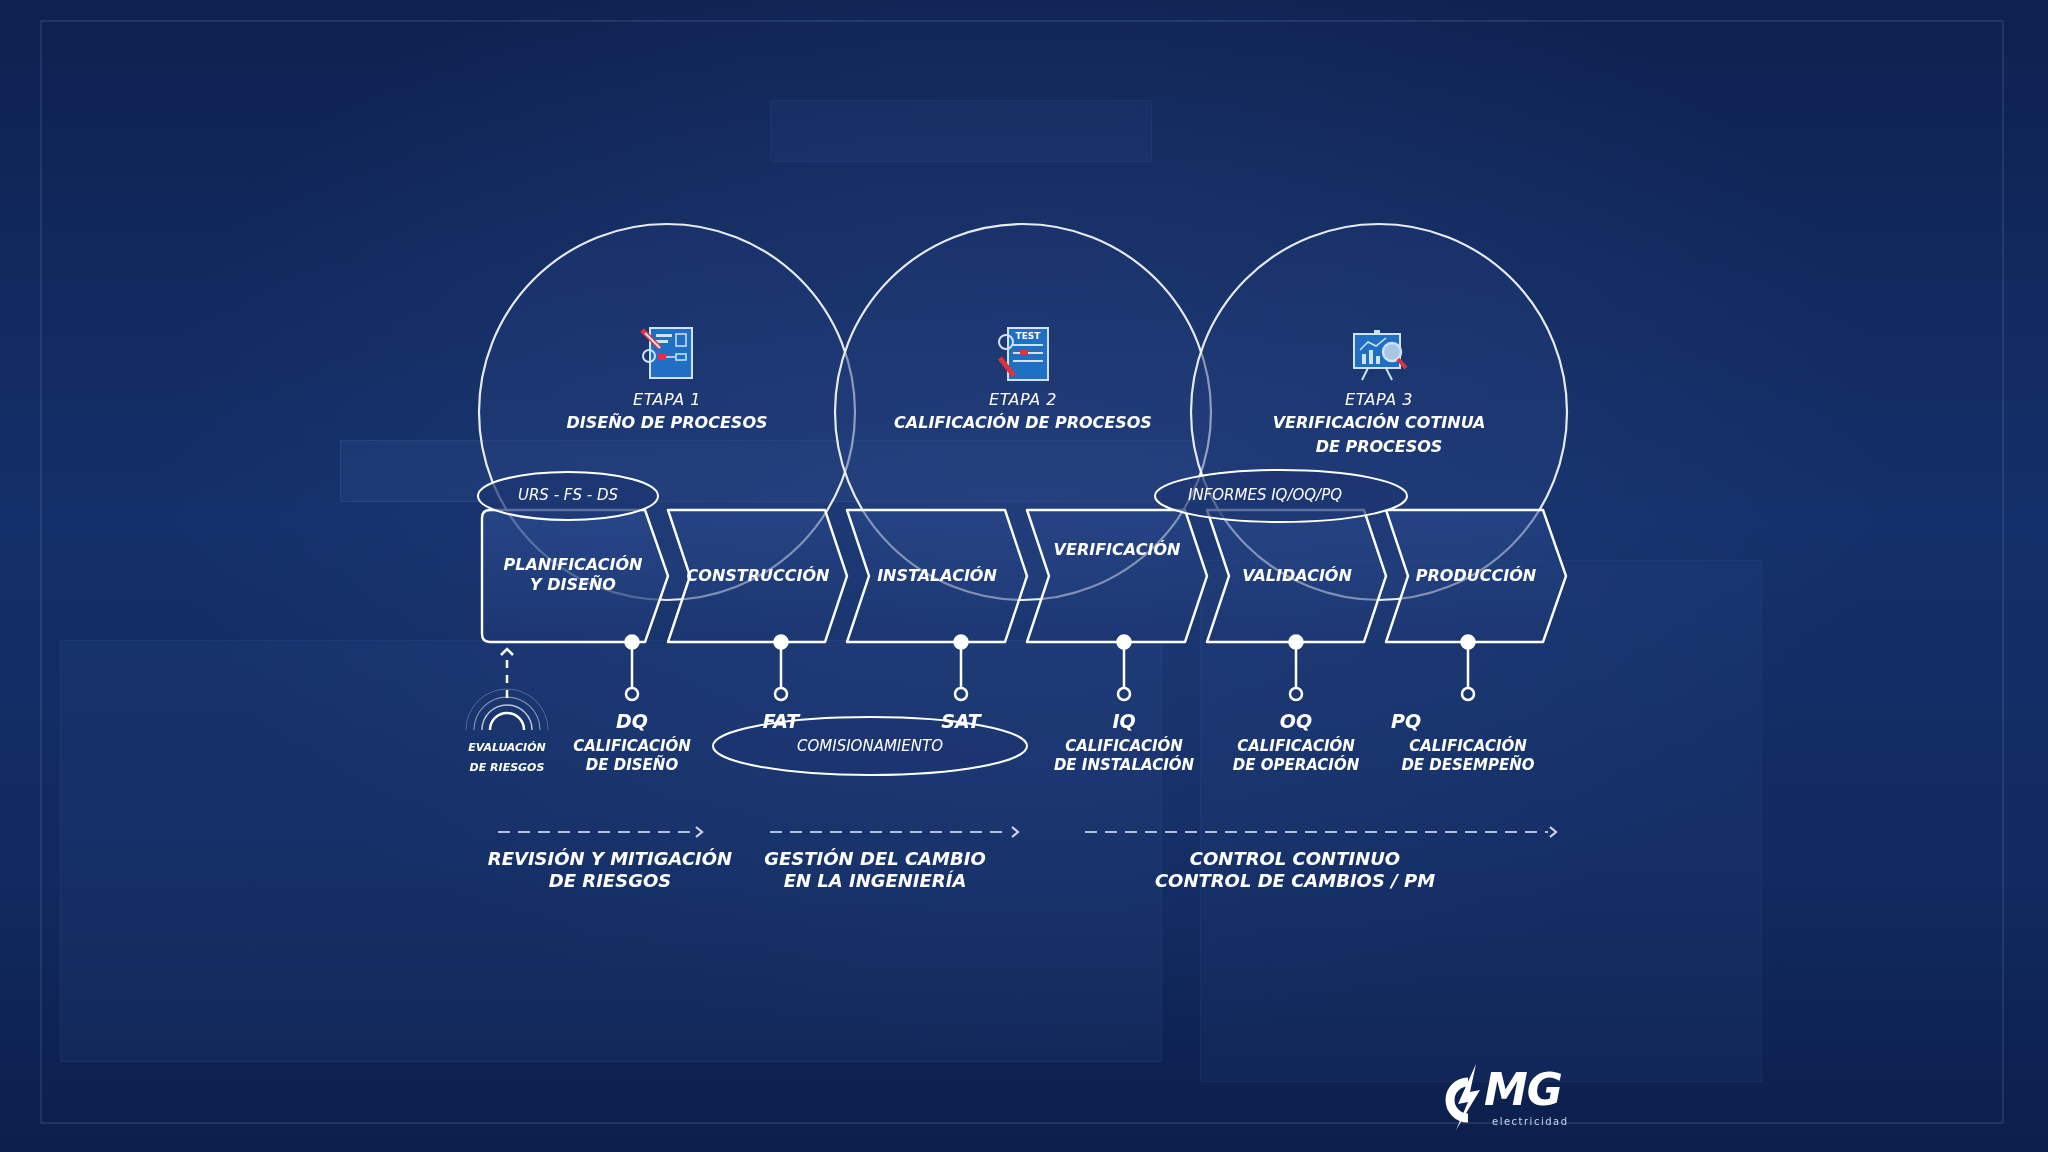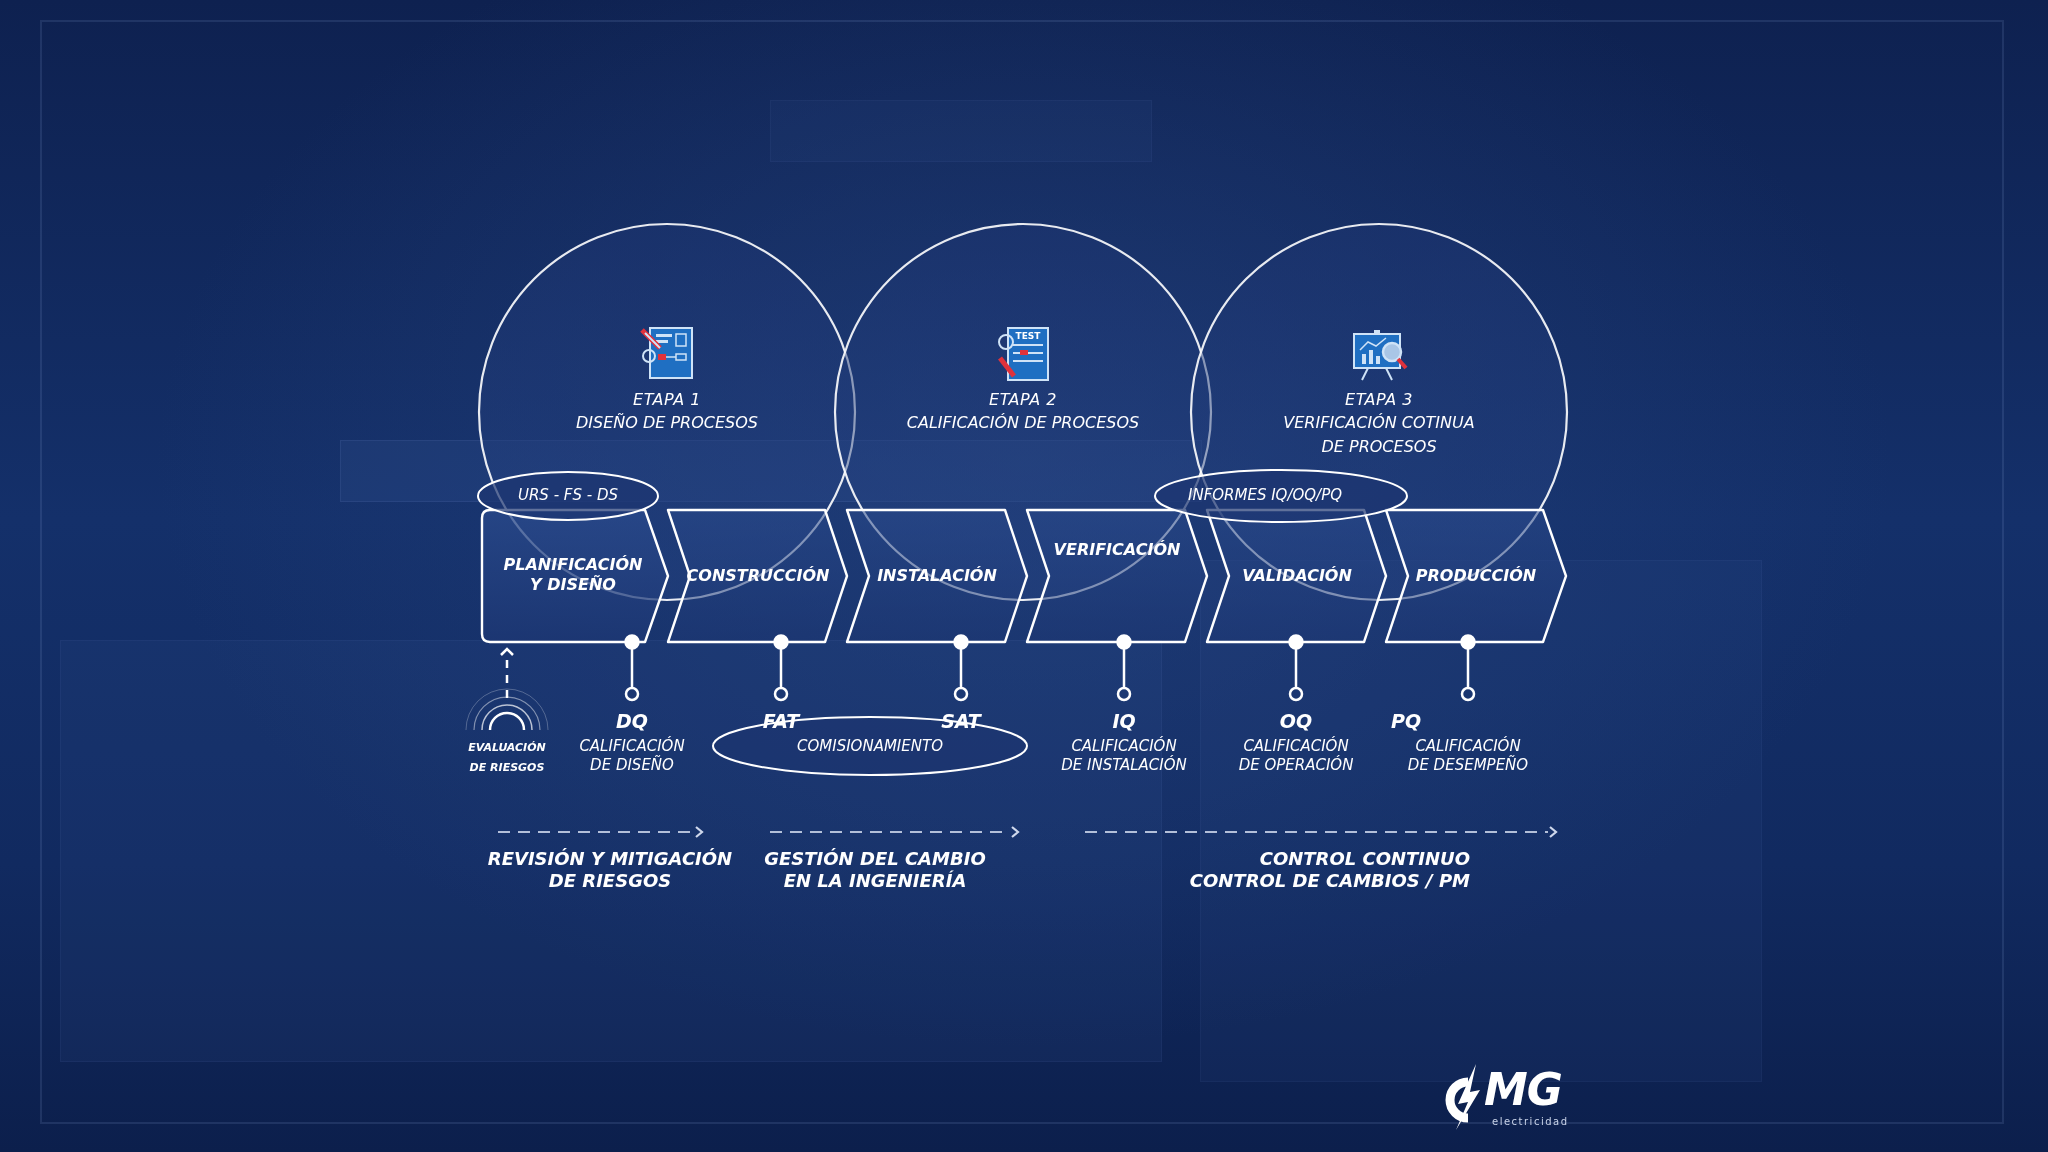"DISEÑO DE PROCESOS" .stage-title { font-weight: 400 -> 700 }
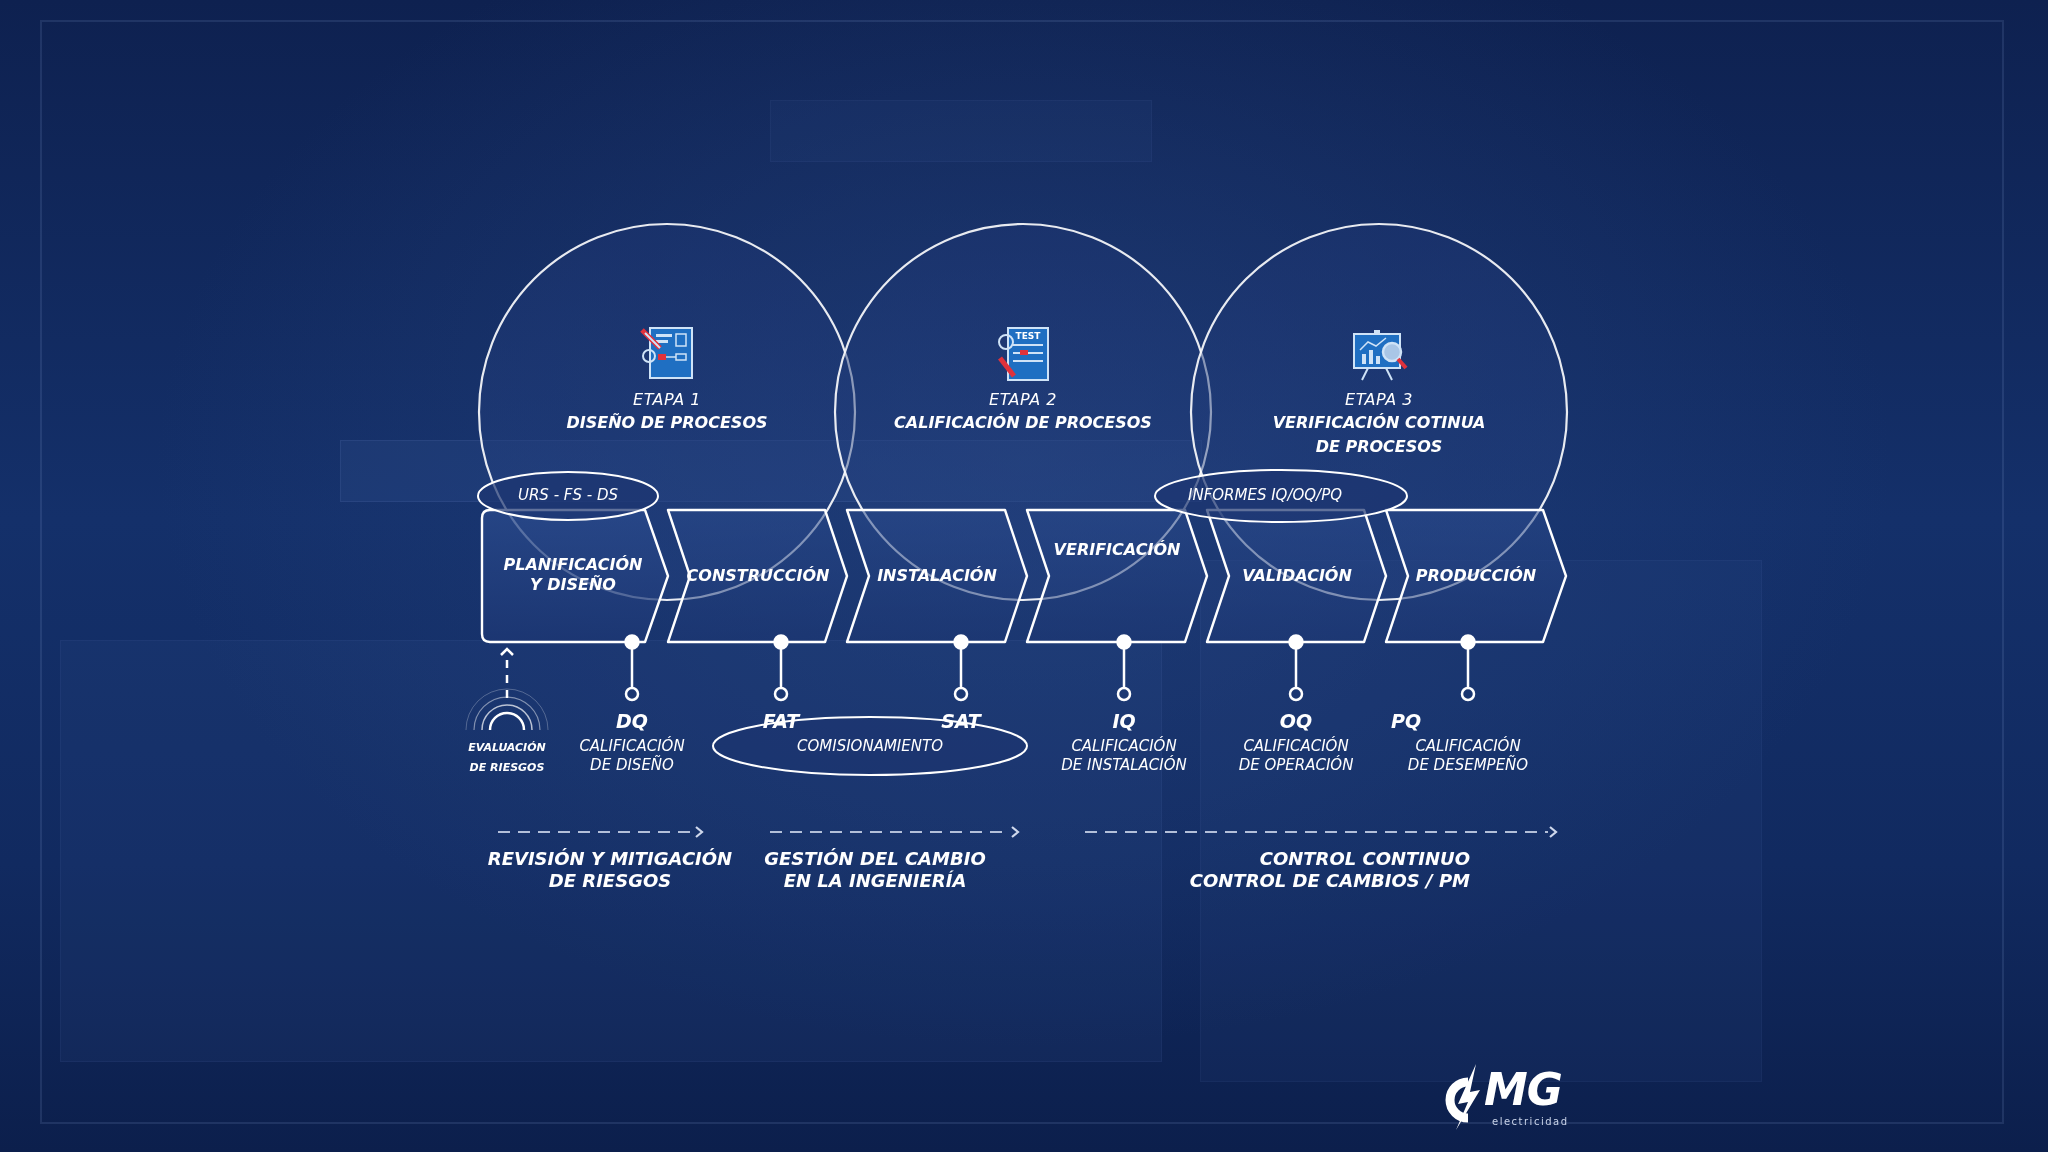"CALIFICACIÓN" .ms-sub { font-weight: 400 -> 700 }
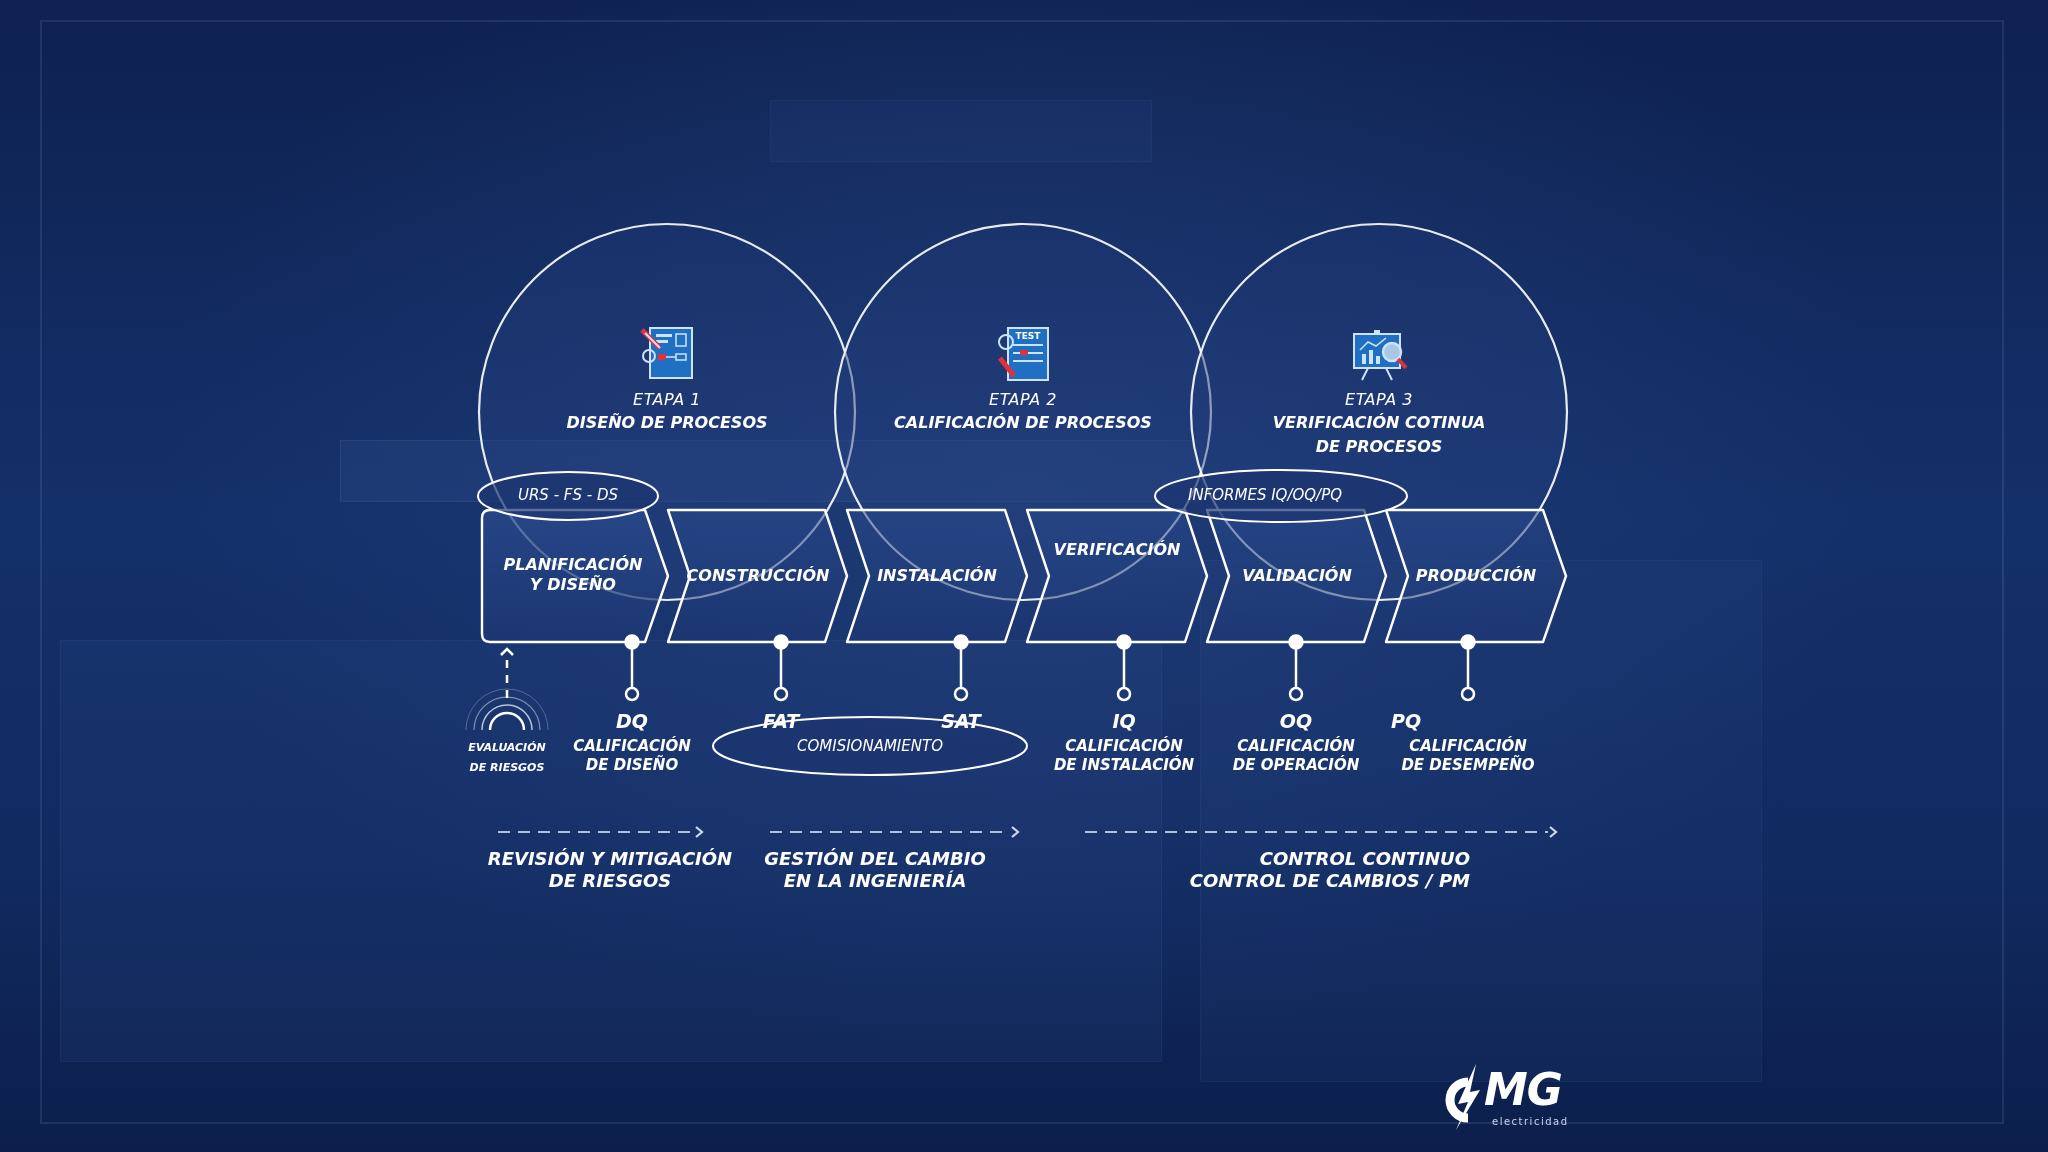"CONTROL CONTINUO" div.t { text-align: right -> none }
